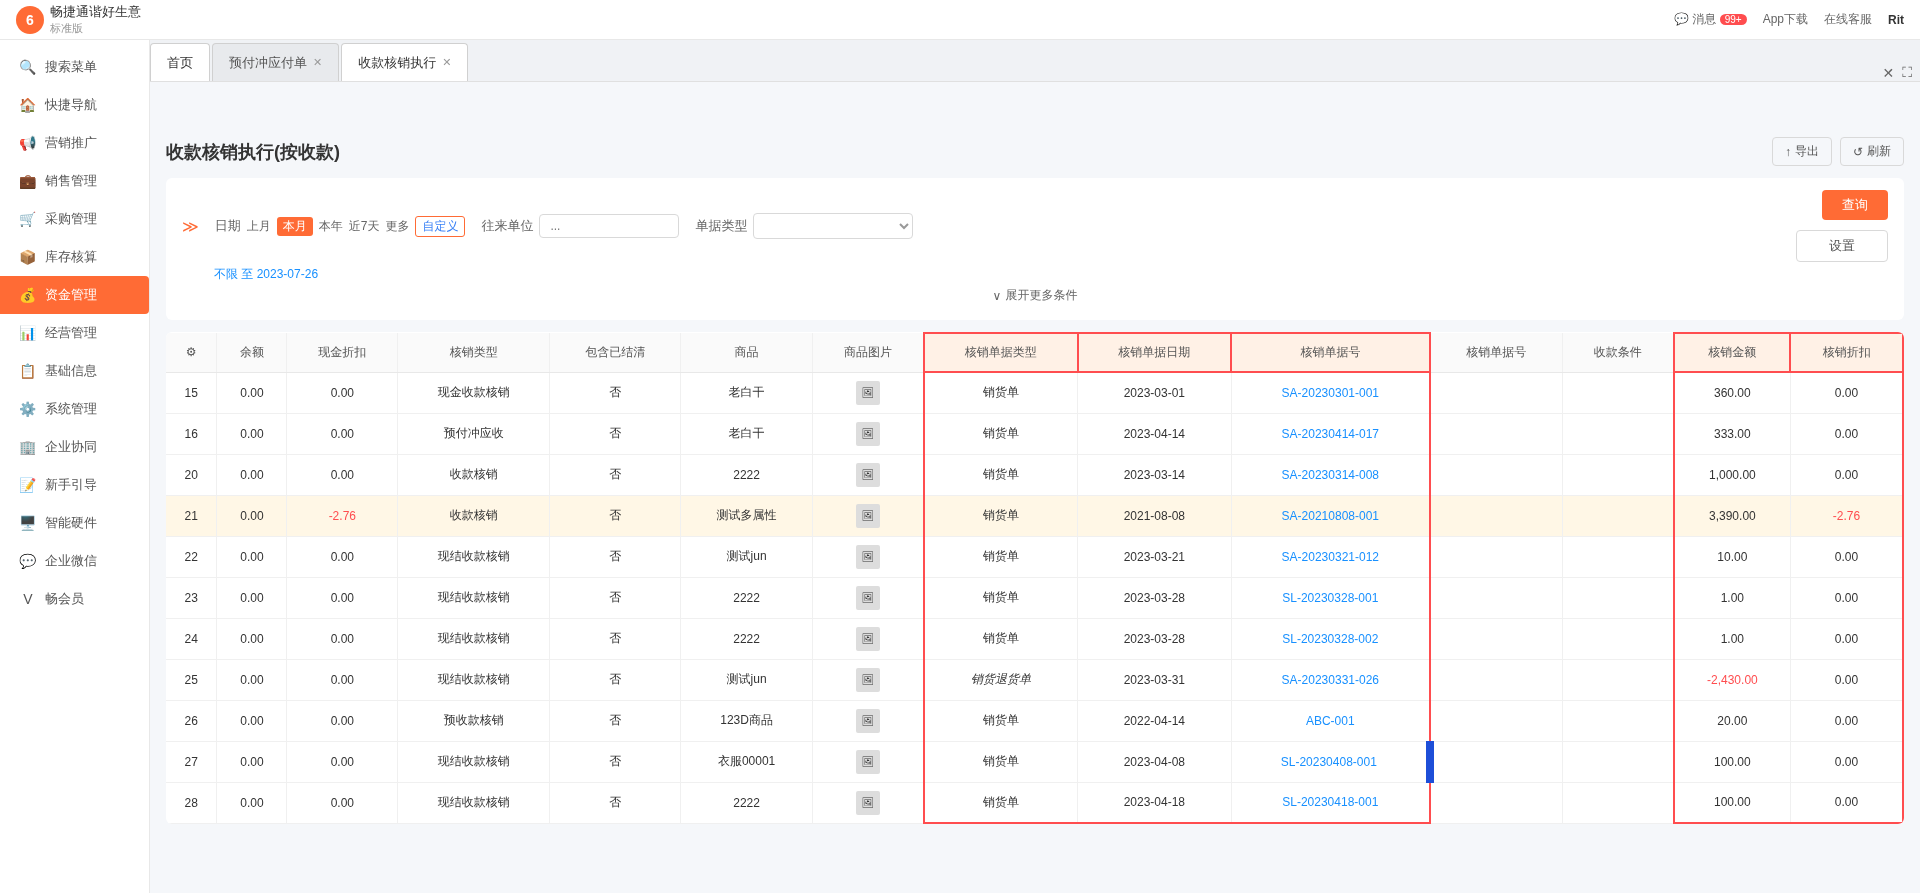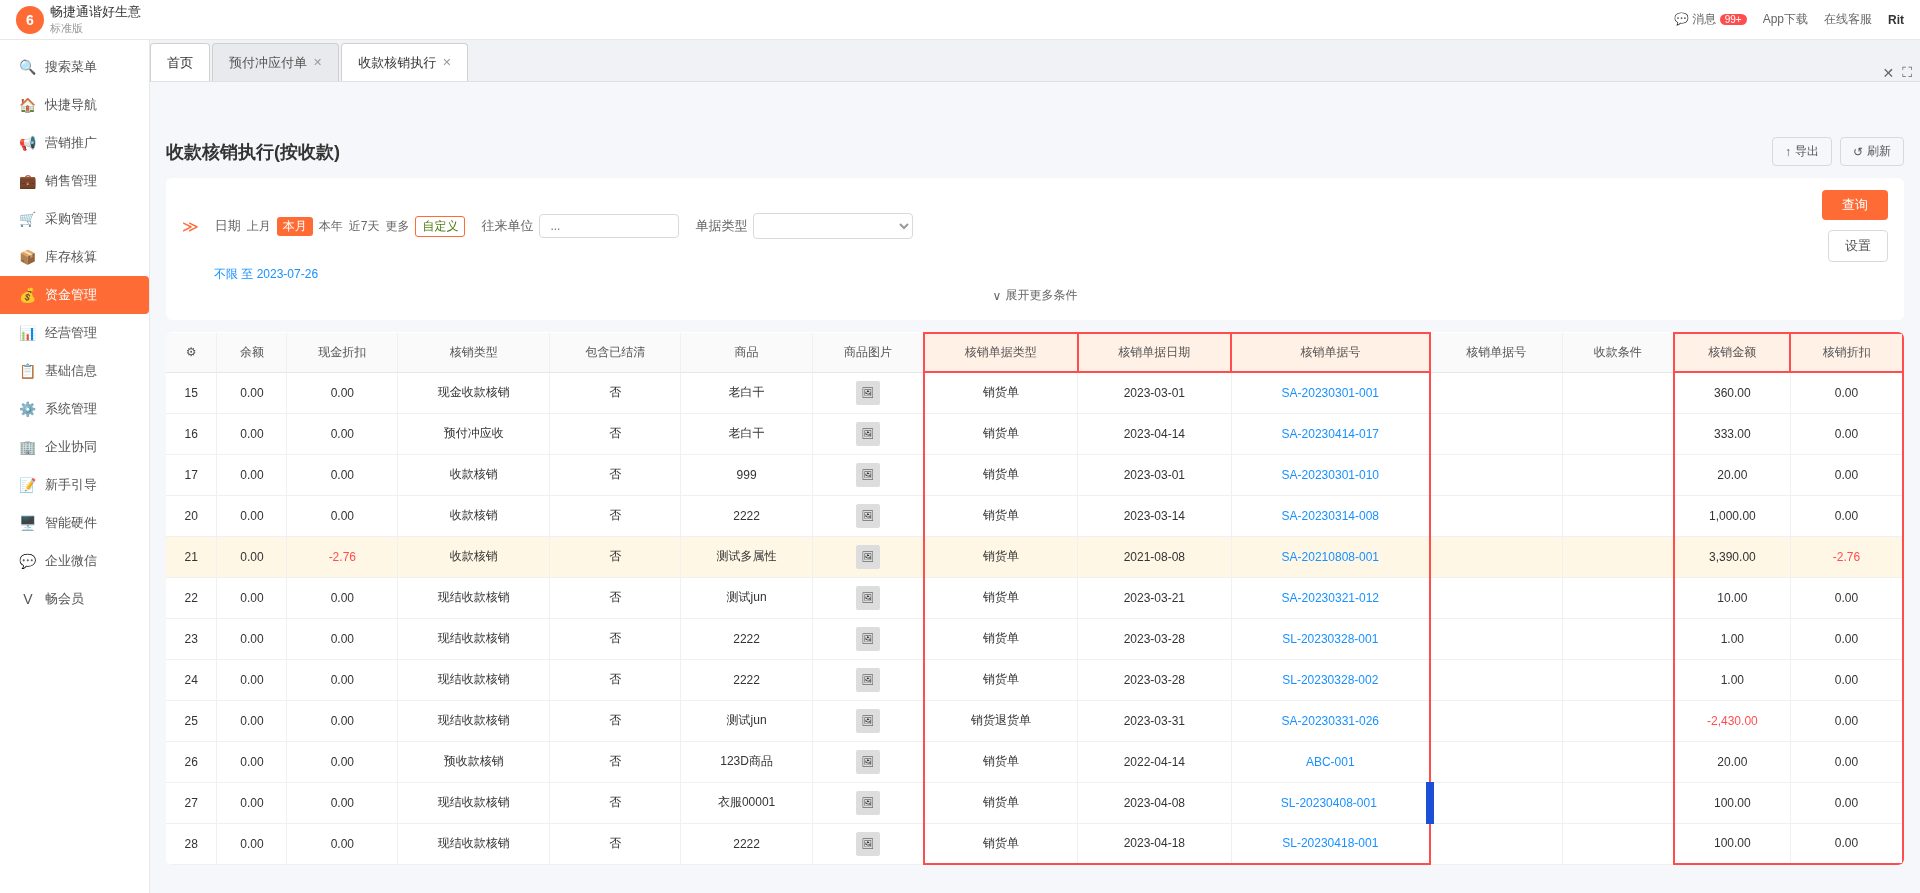"自定义" .custom-btn { color: #4d7c0f -> #3b82f6 }
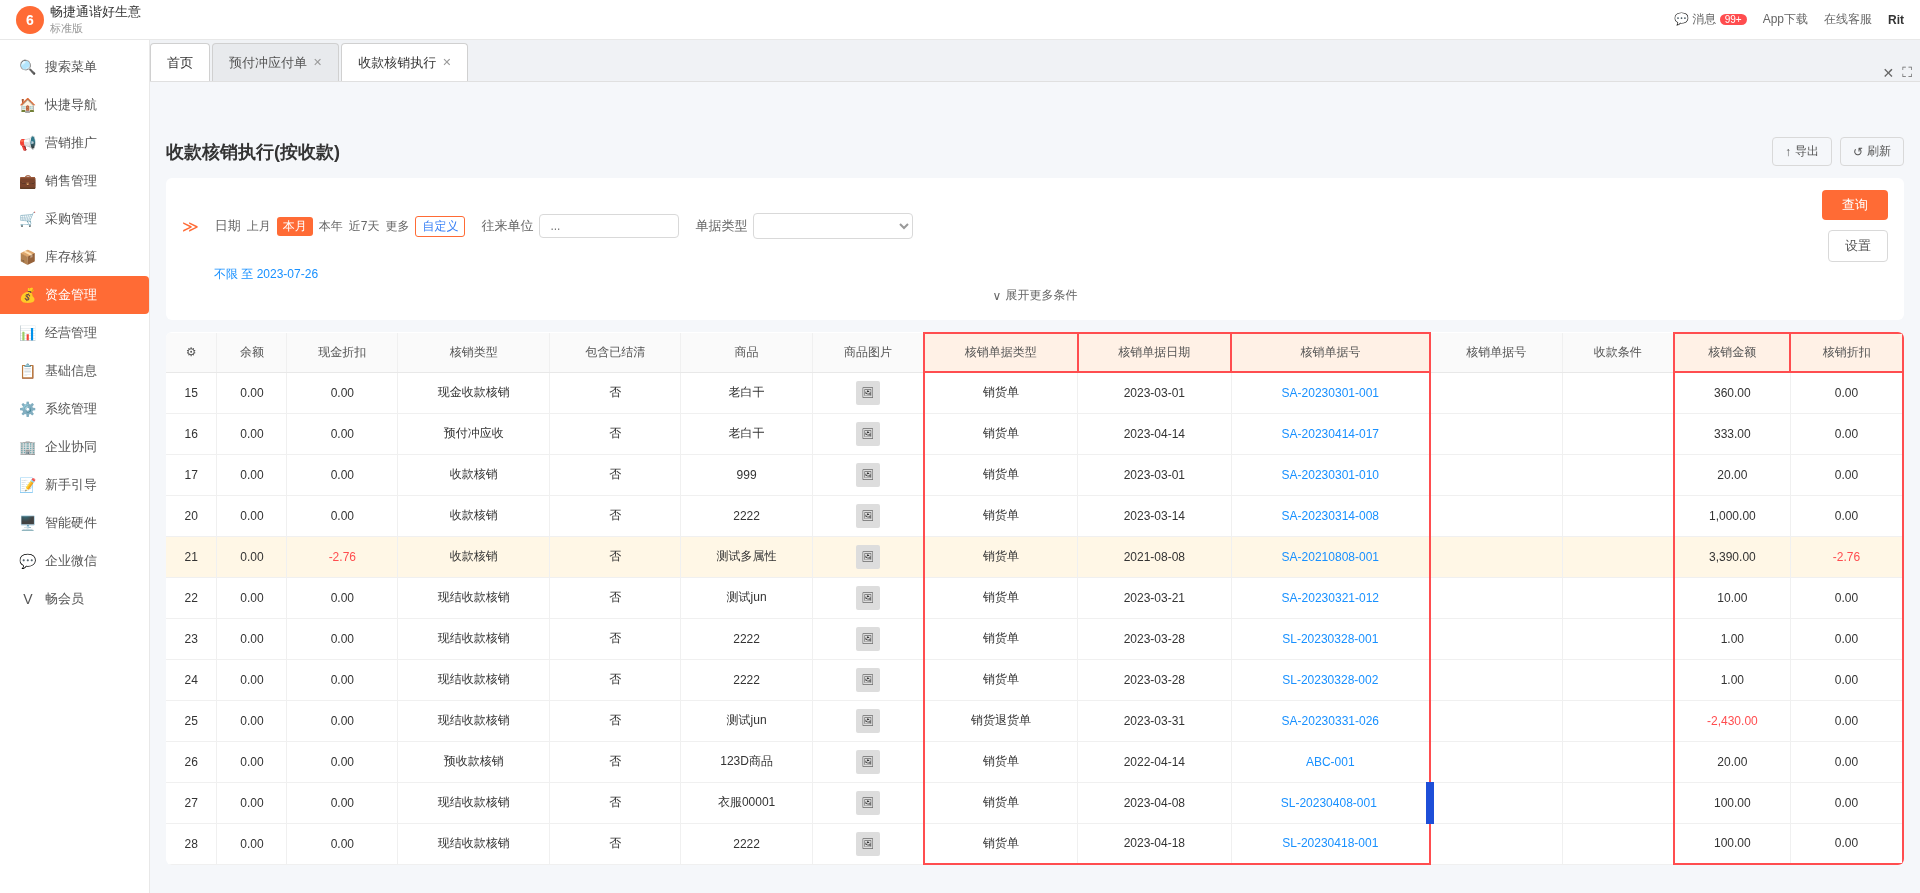"设置" .settings-btn { padding: 6px 16px -> 6px 32px }
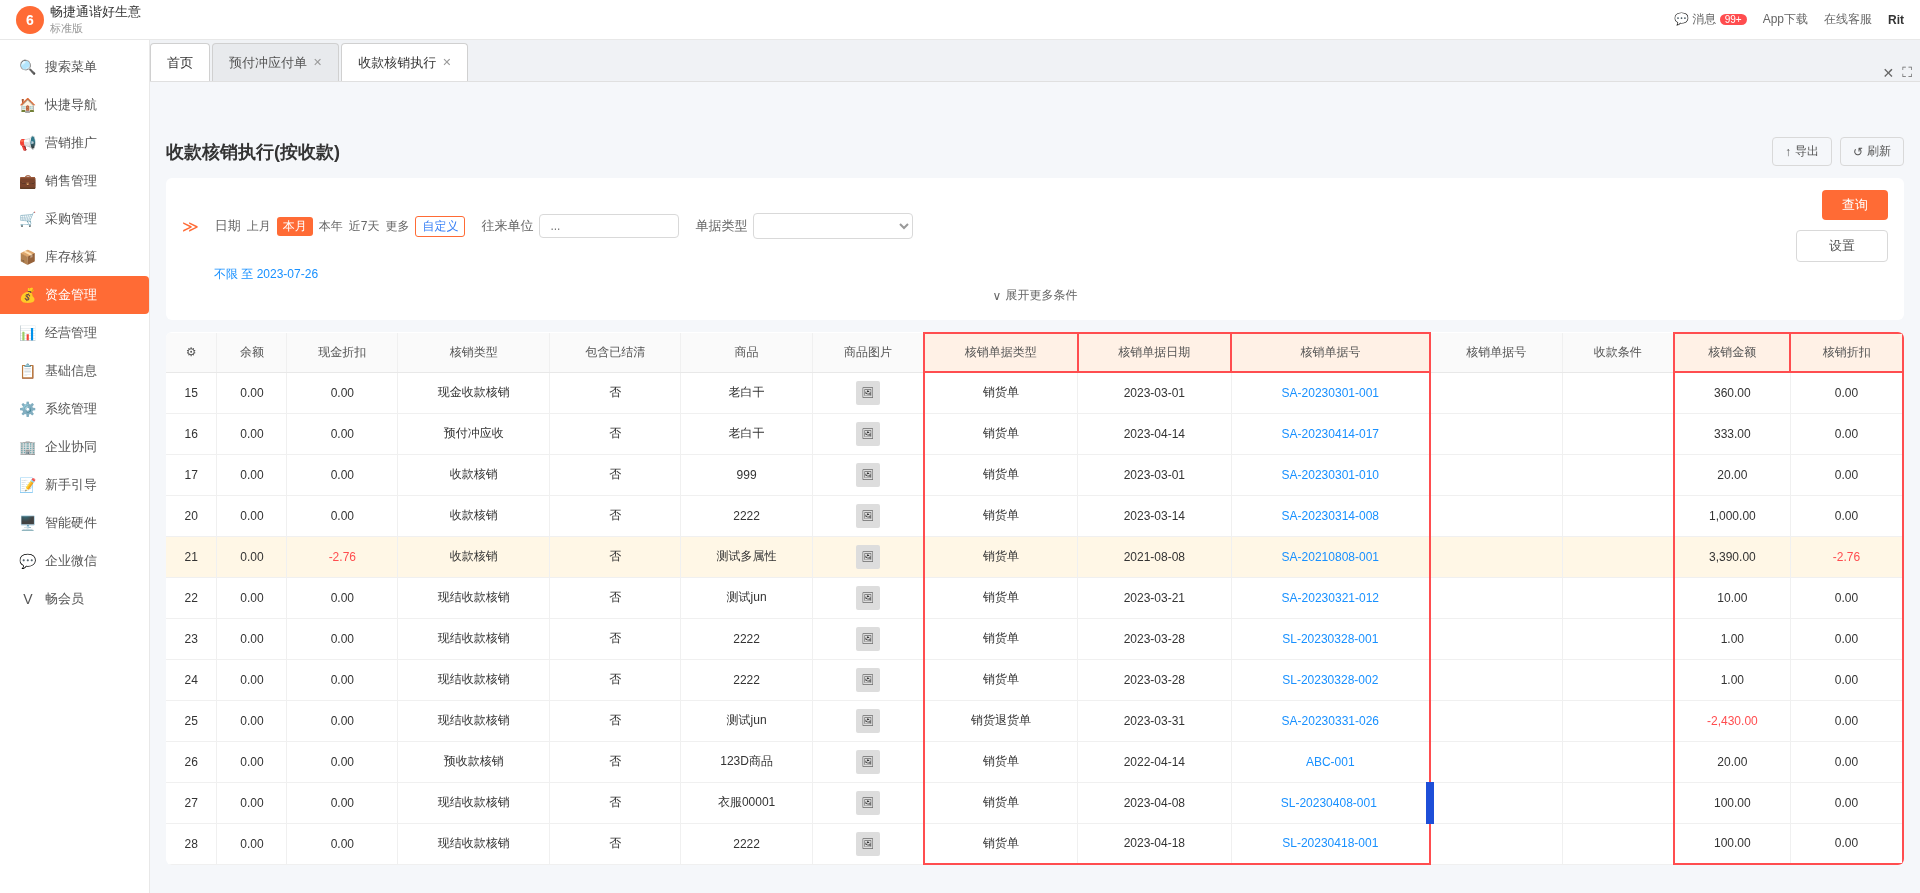"17" tr { html: <tr> <td>17</td> <td>0.00</td> <td>0.00</td> <td>收款核销</td> <td>否</td> <td>999</td> <td><span>🖼</span></td> <td>销货单</td> <td>2023-03-01</td> <td><a>SA-20230301-010</a></td> <td></td> <td></td> <td>20.00</td> <td>0.00</td> </tr> -> none }
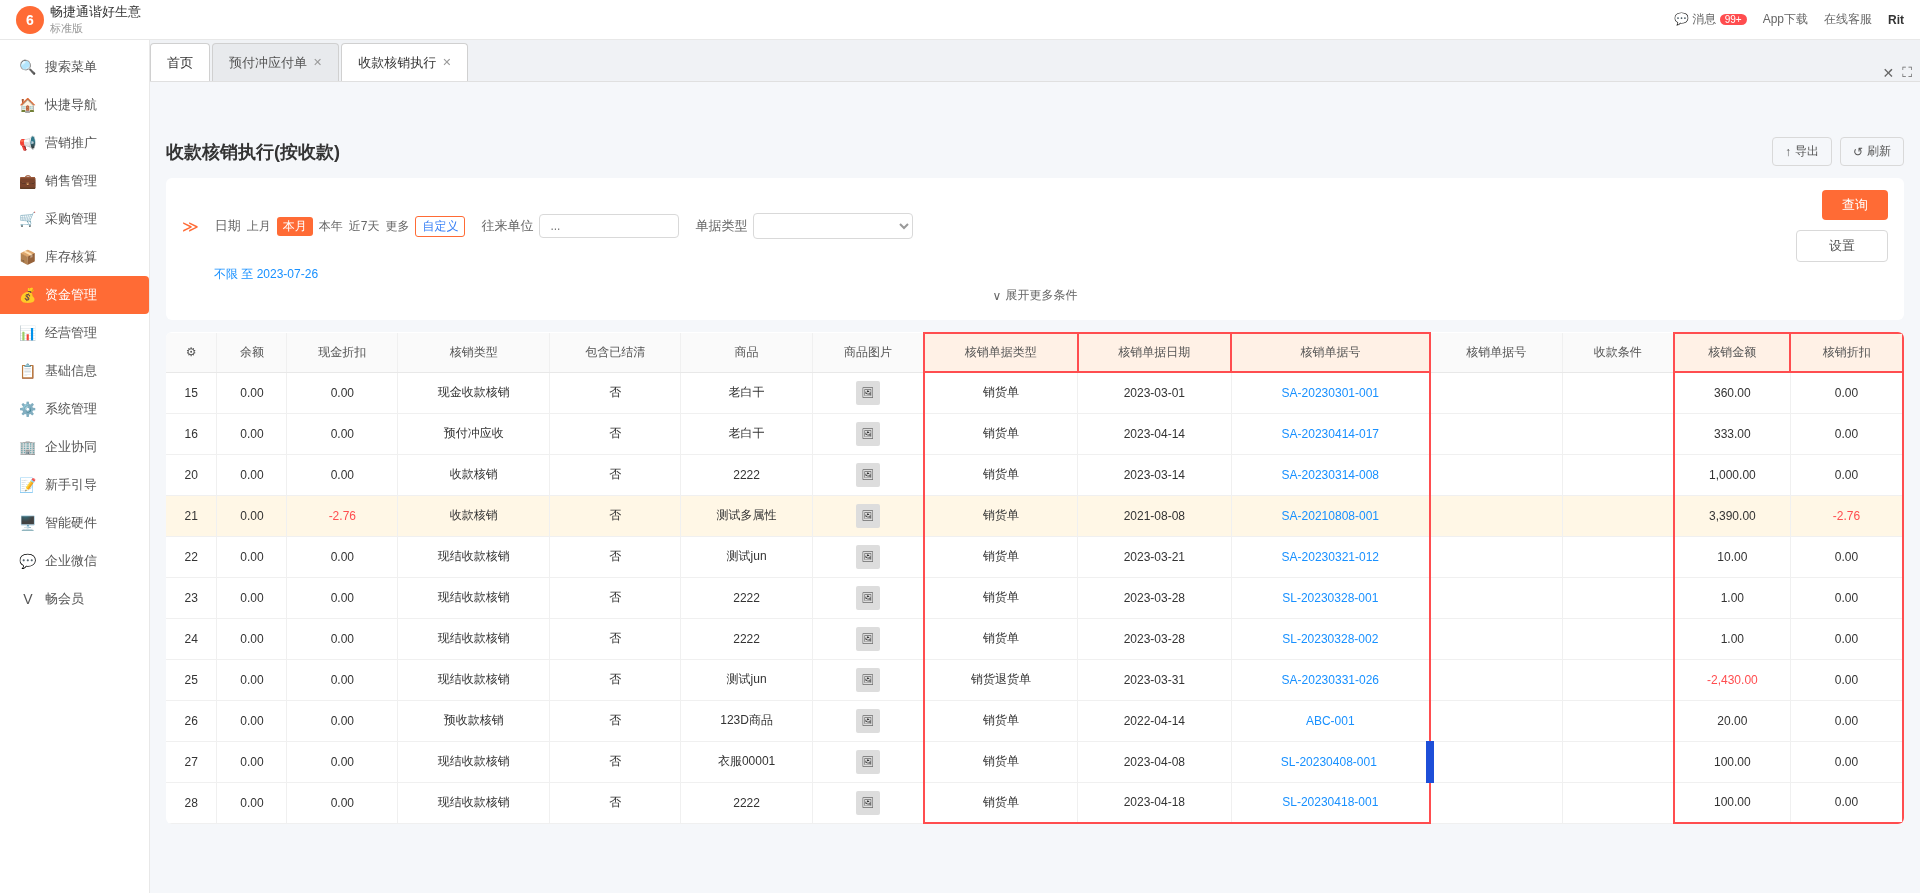"销货退货单" td { font-style: none -> italic }
